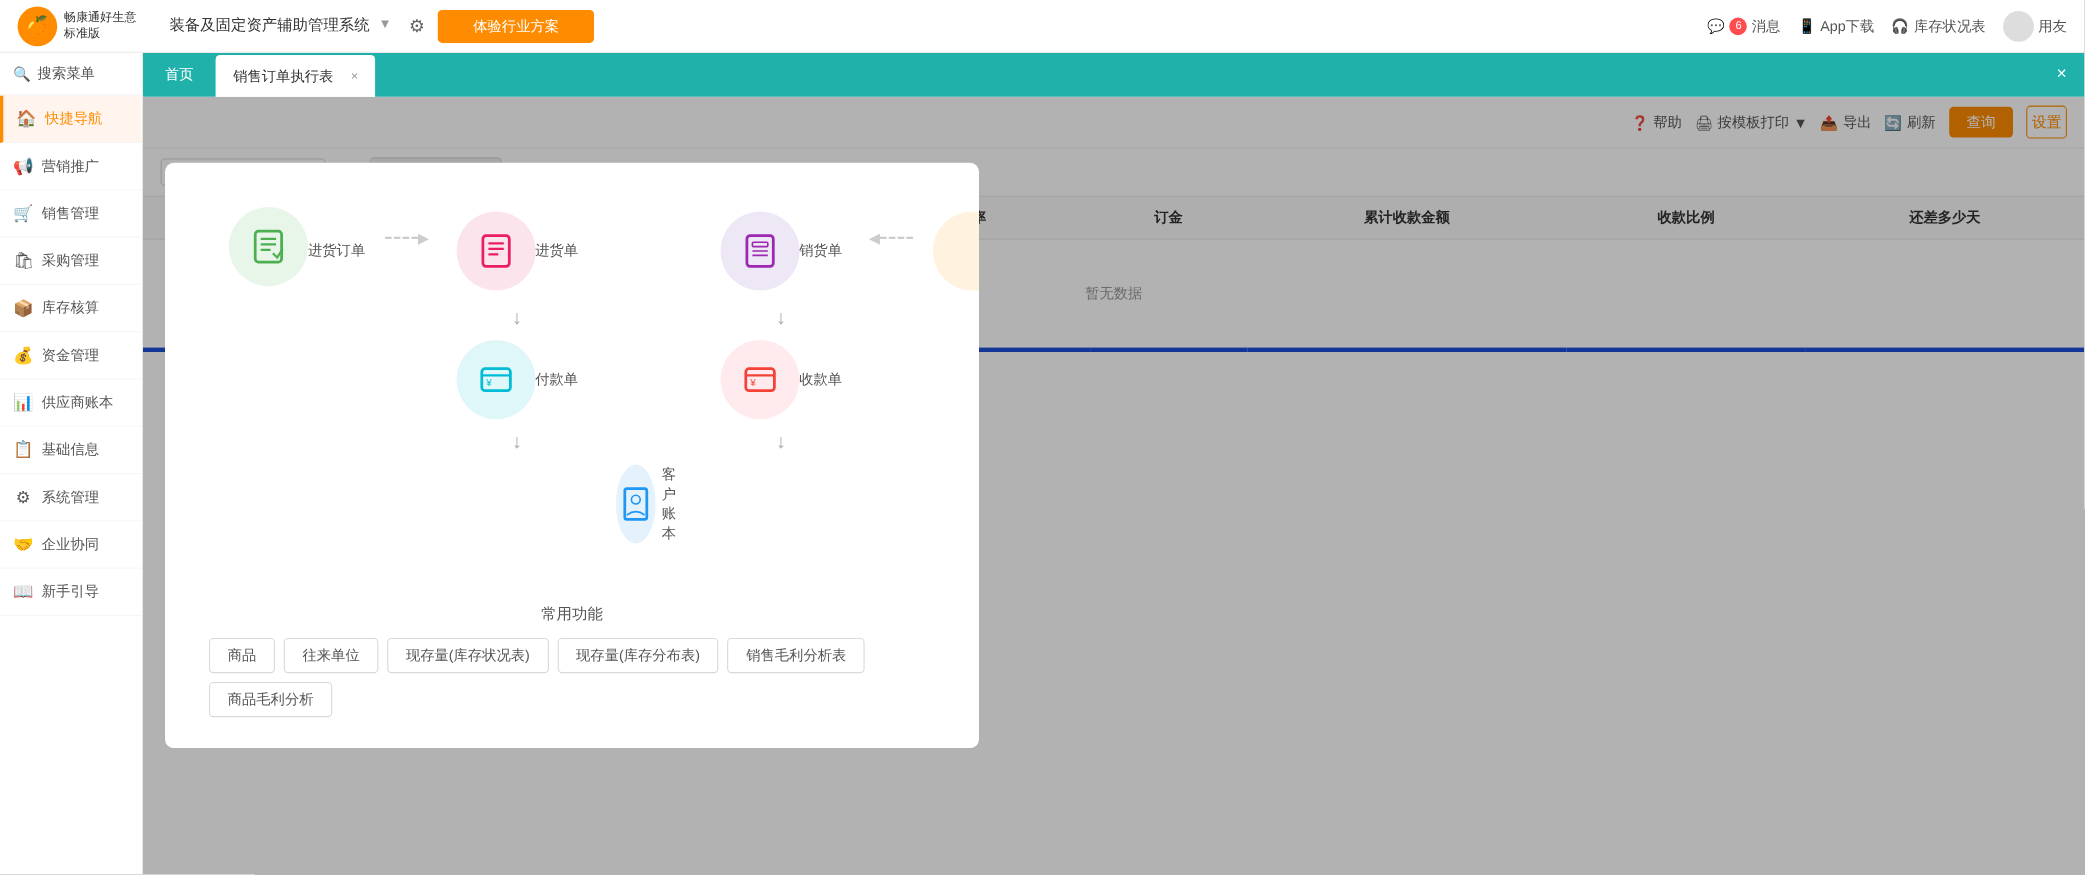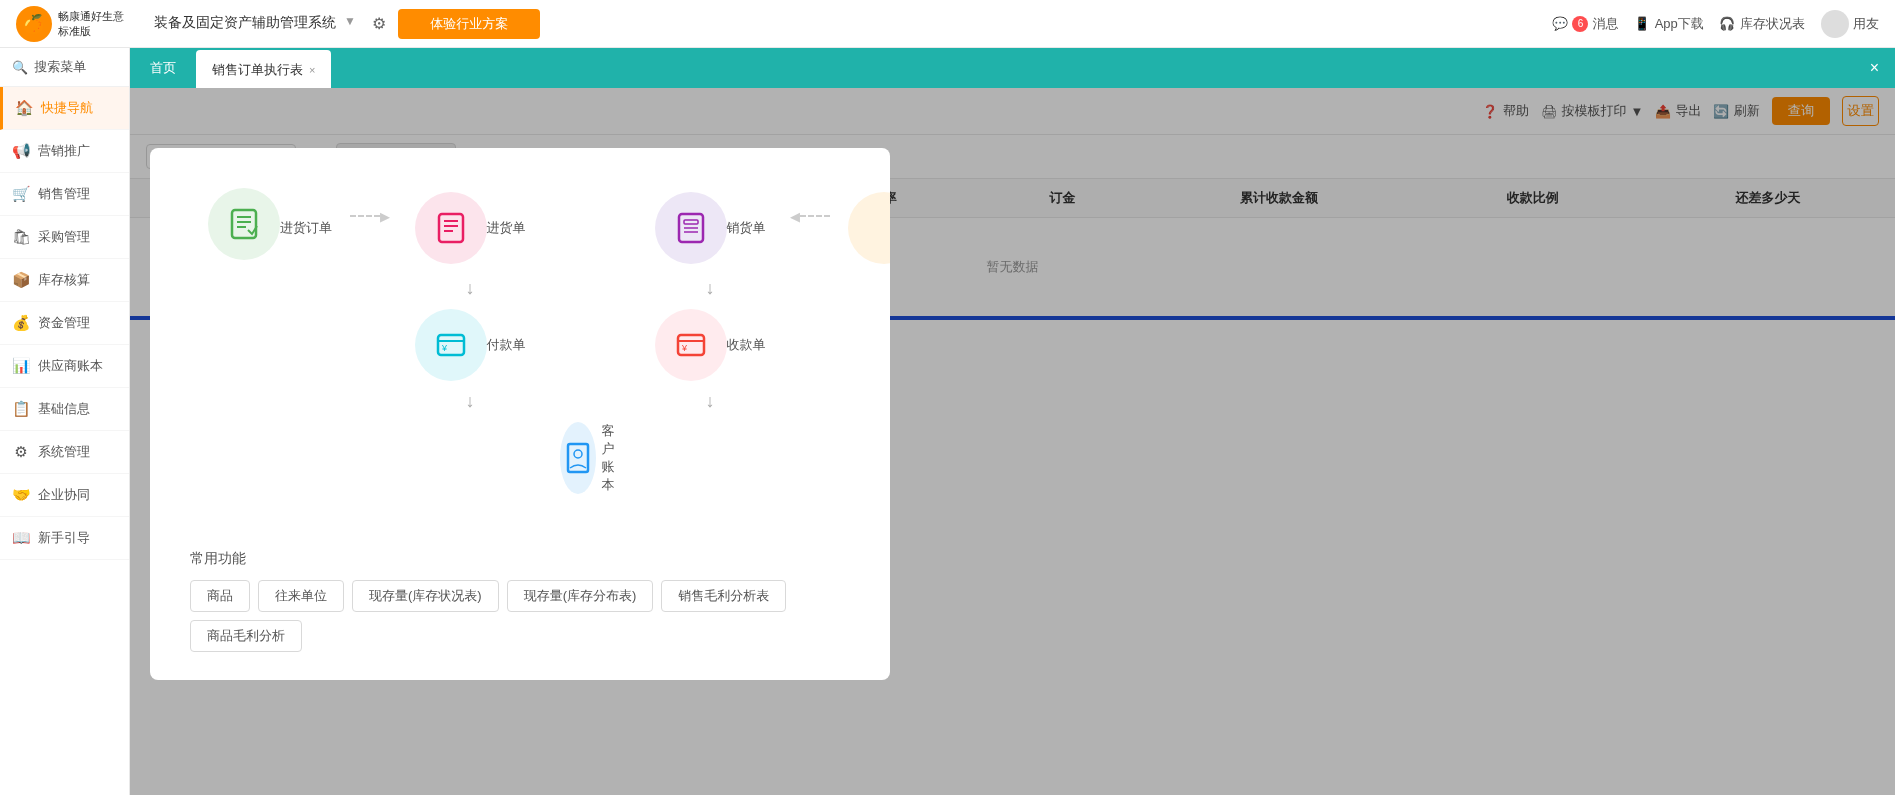"销售订单执行表" .tab-item { gap: 6px -> 16px }
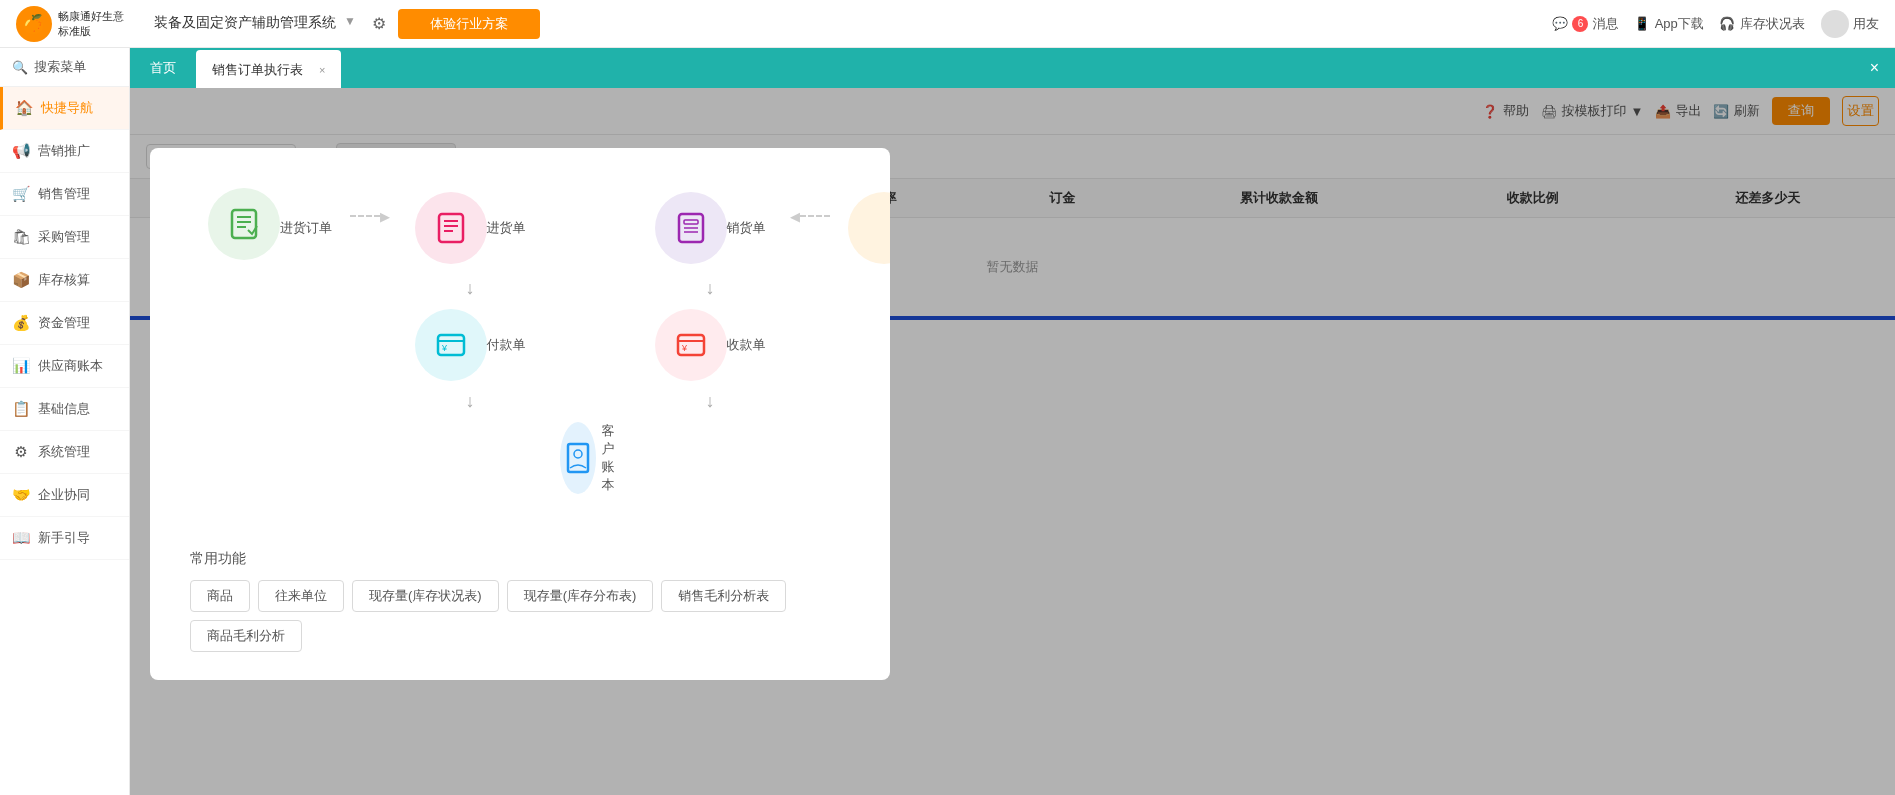"常用功能" .common-title { text-align: none -> center }
